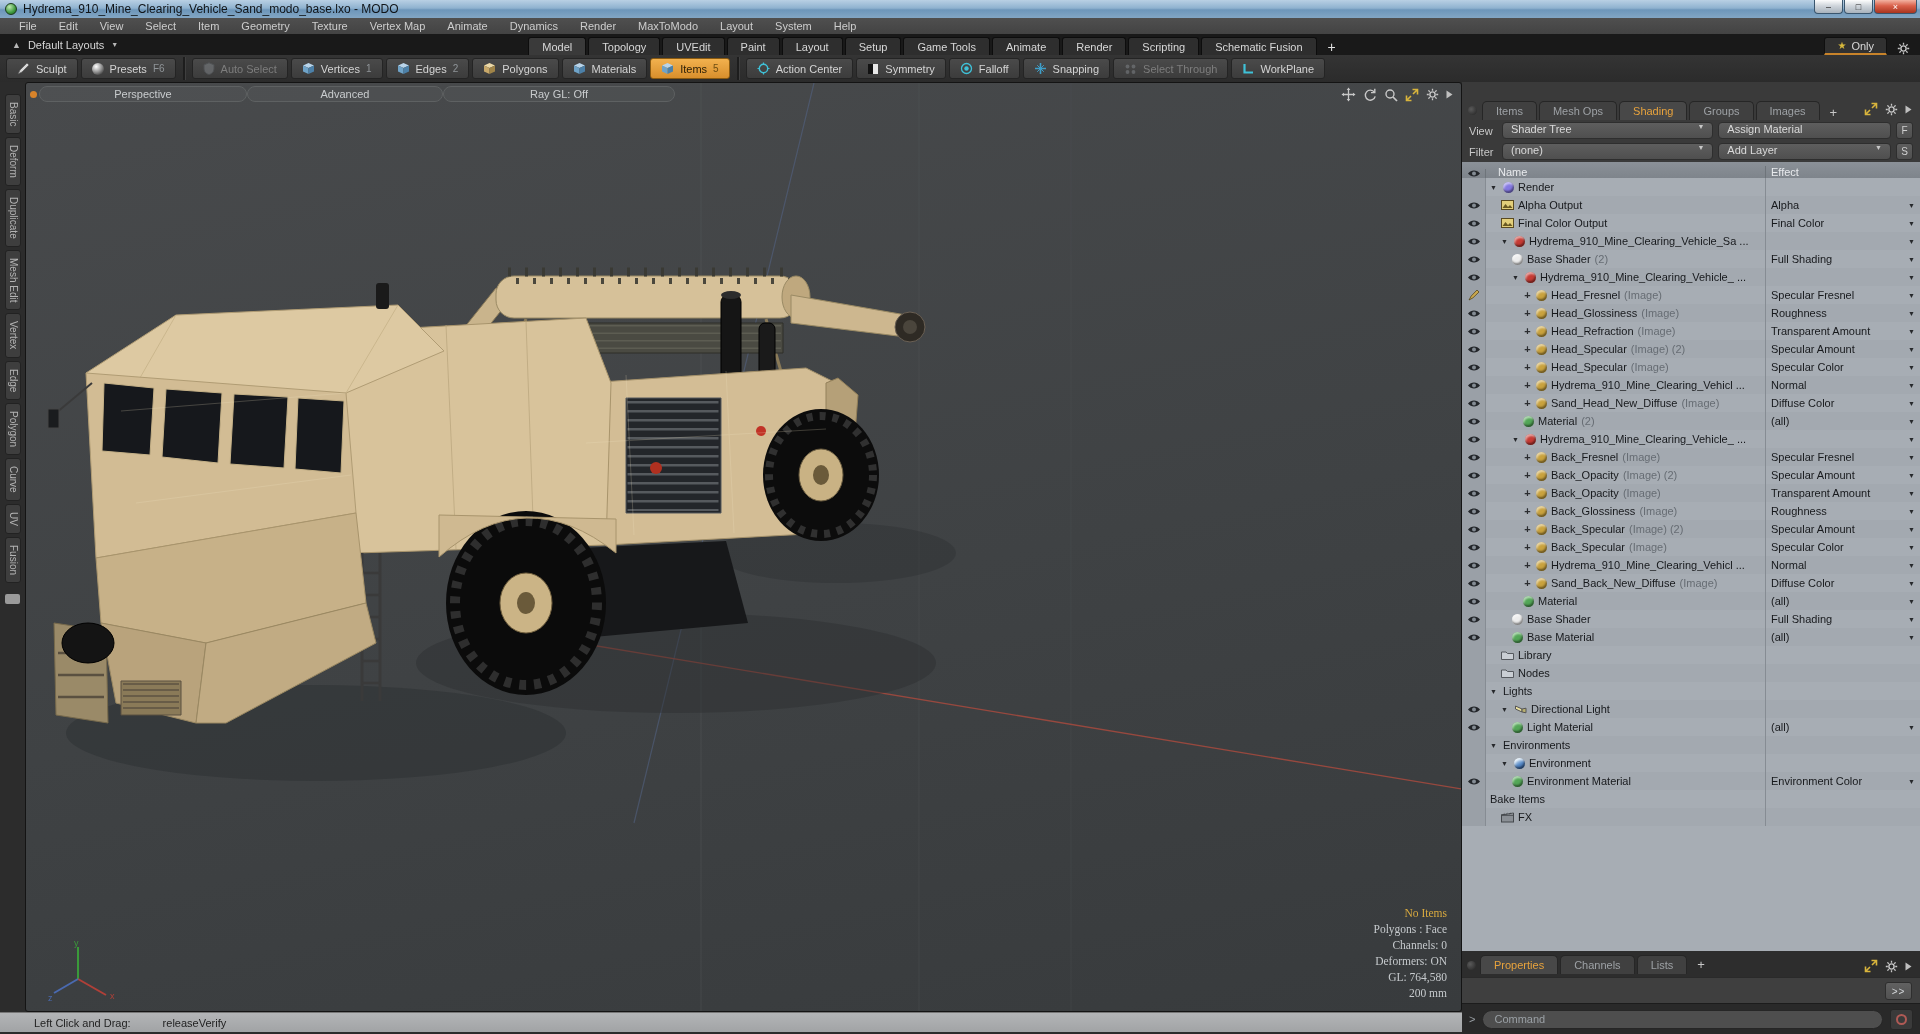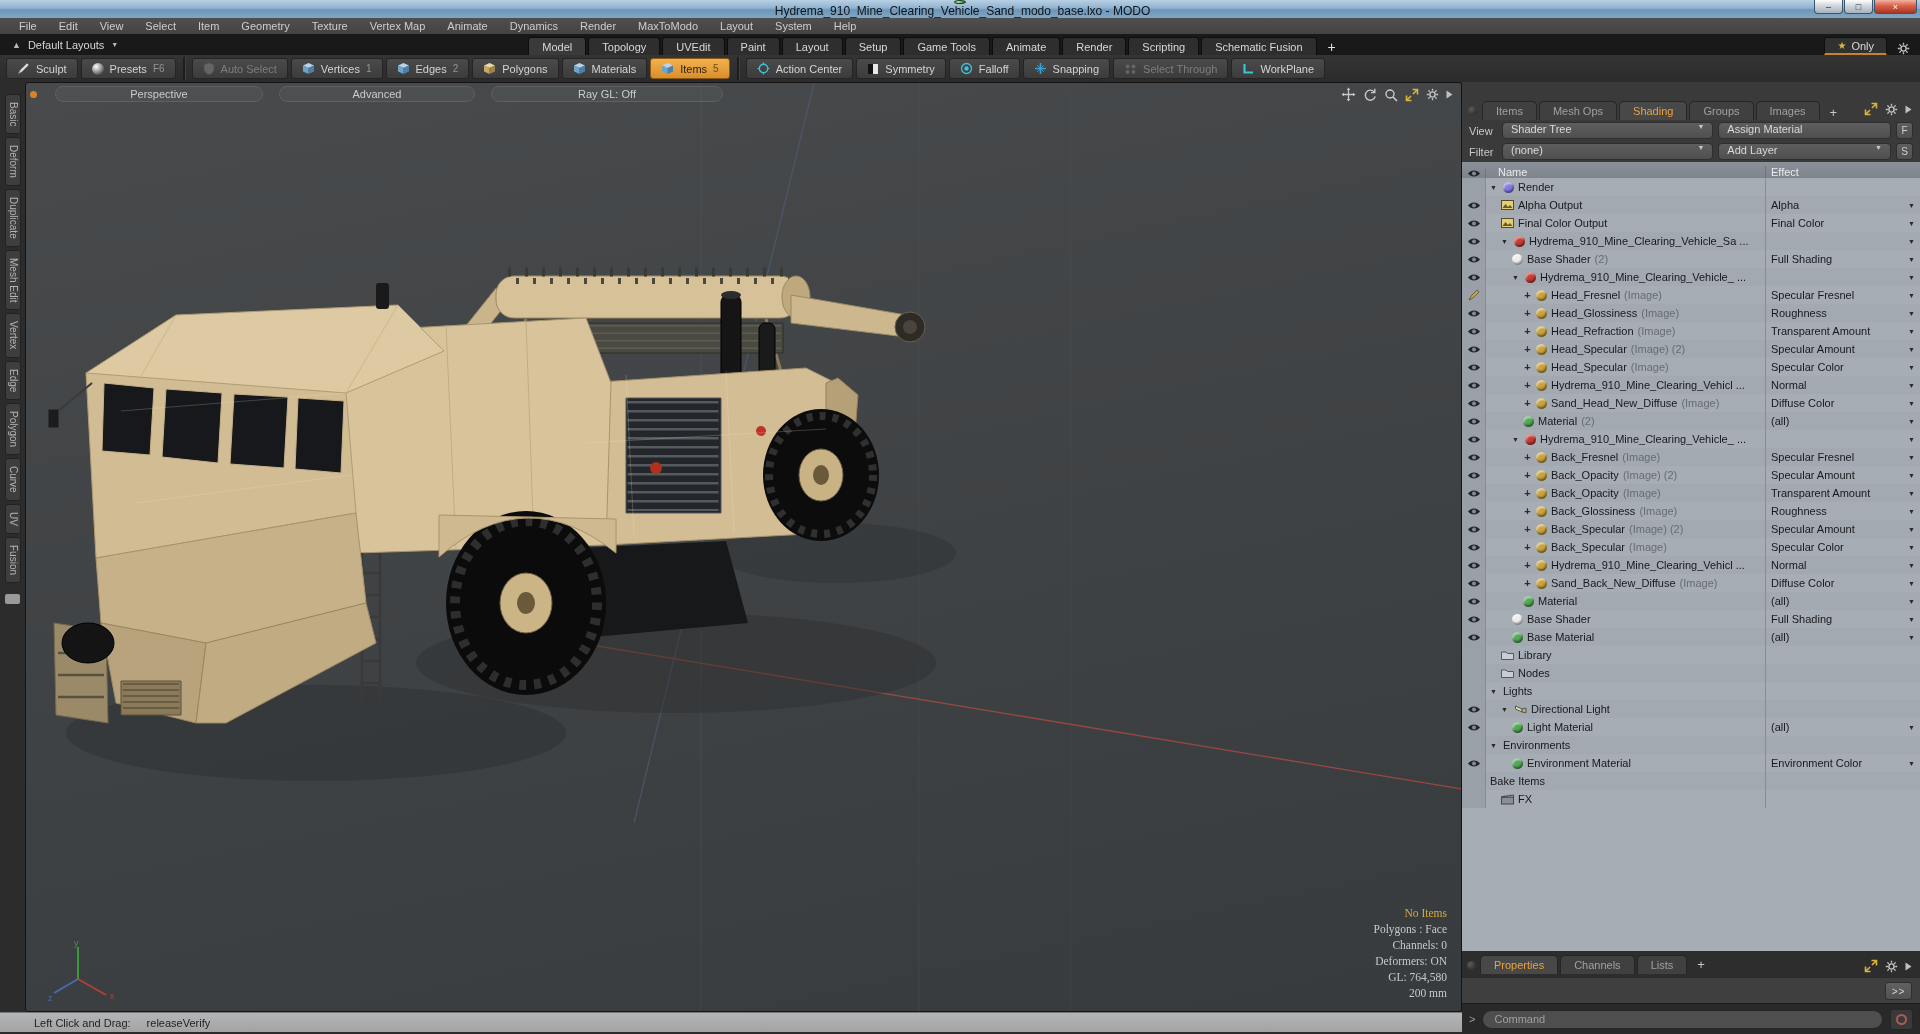"Hydrema_910_Mine_Clearing_Vehicle_Sand_m" #titlebar { flex-direction: column -> none }
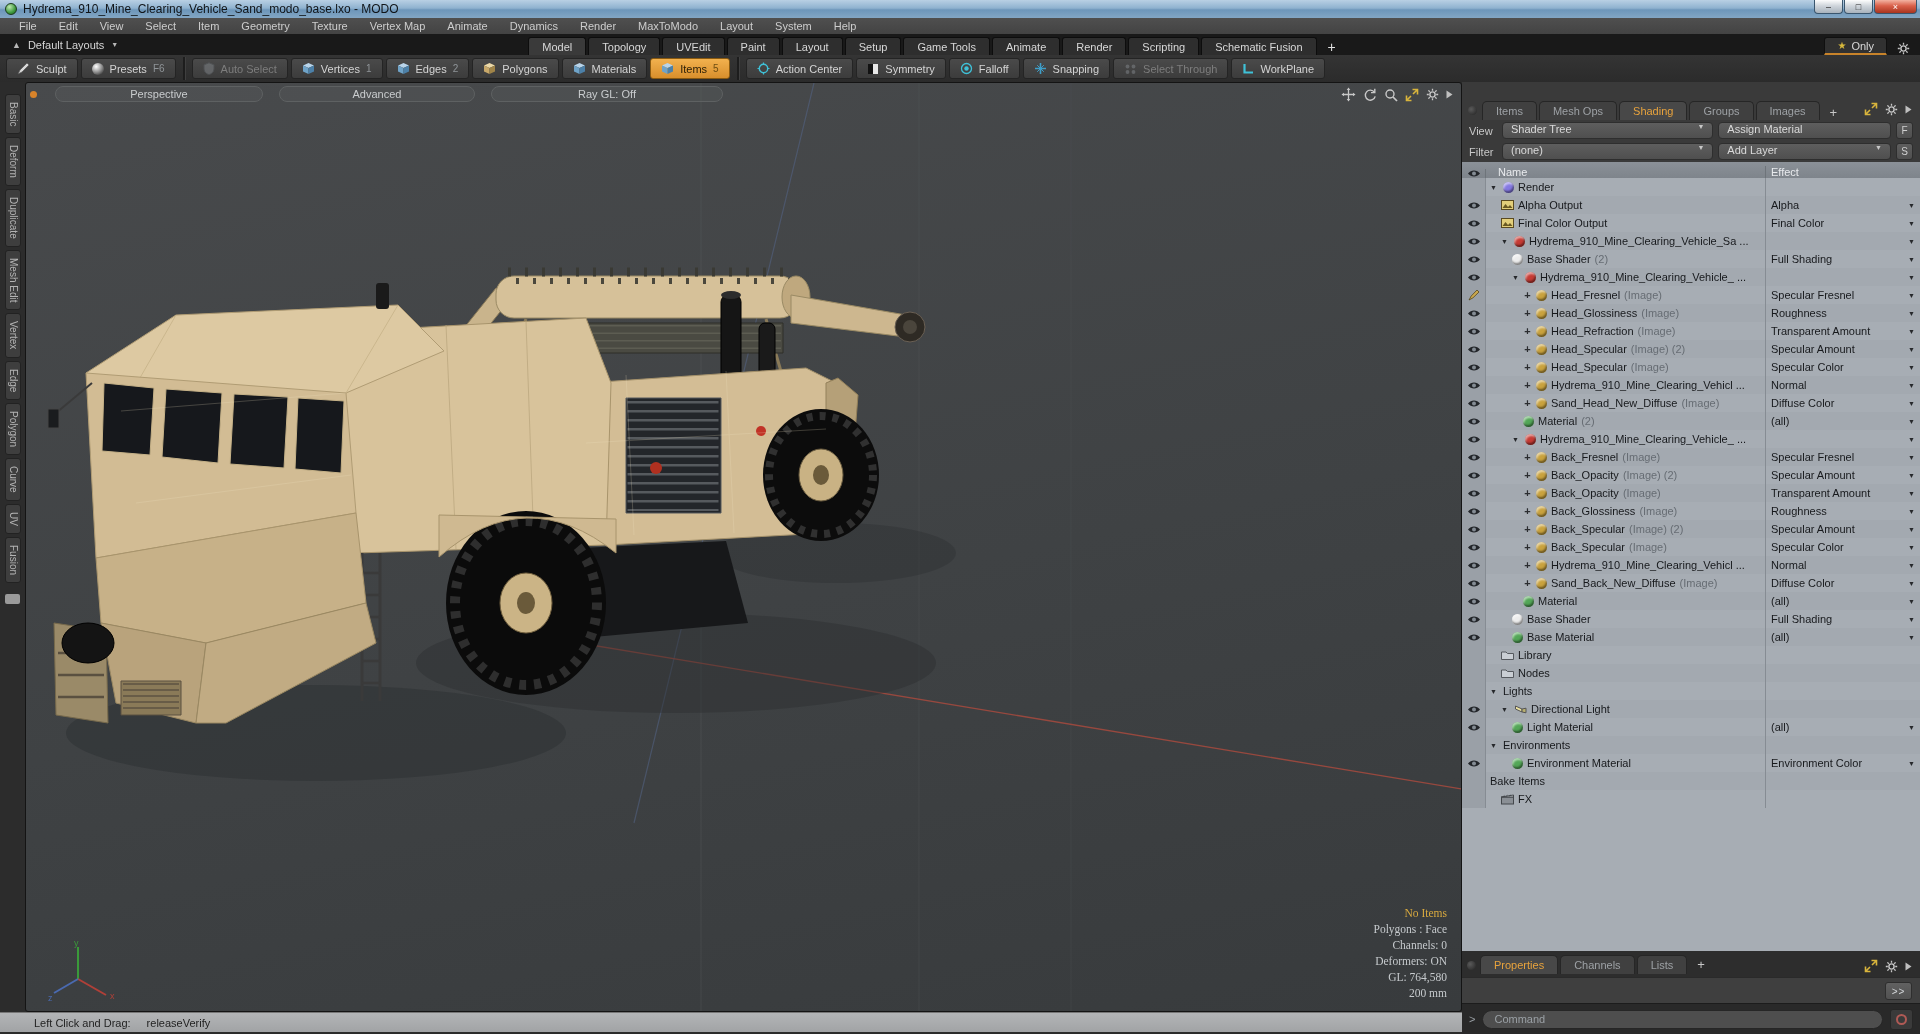"Perspective" #vp-header { gap: 16px -> 0 }
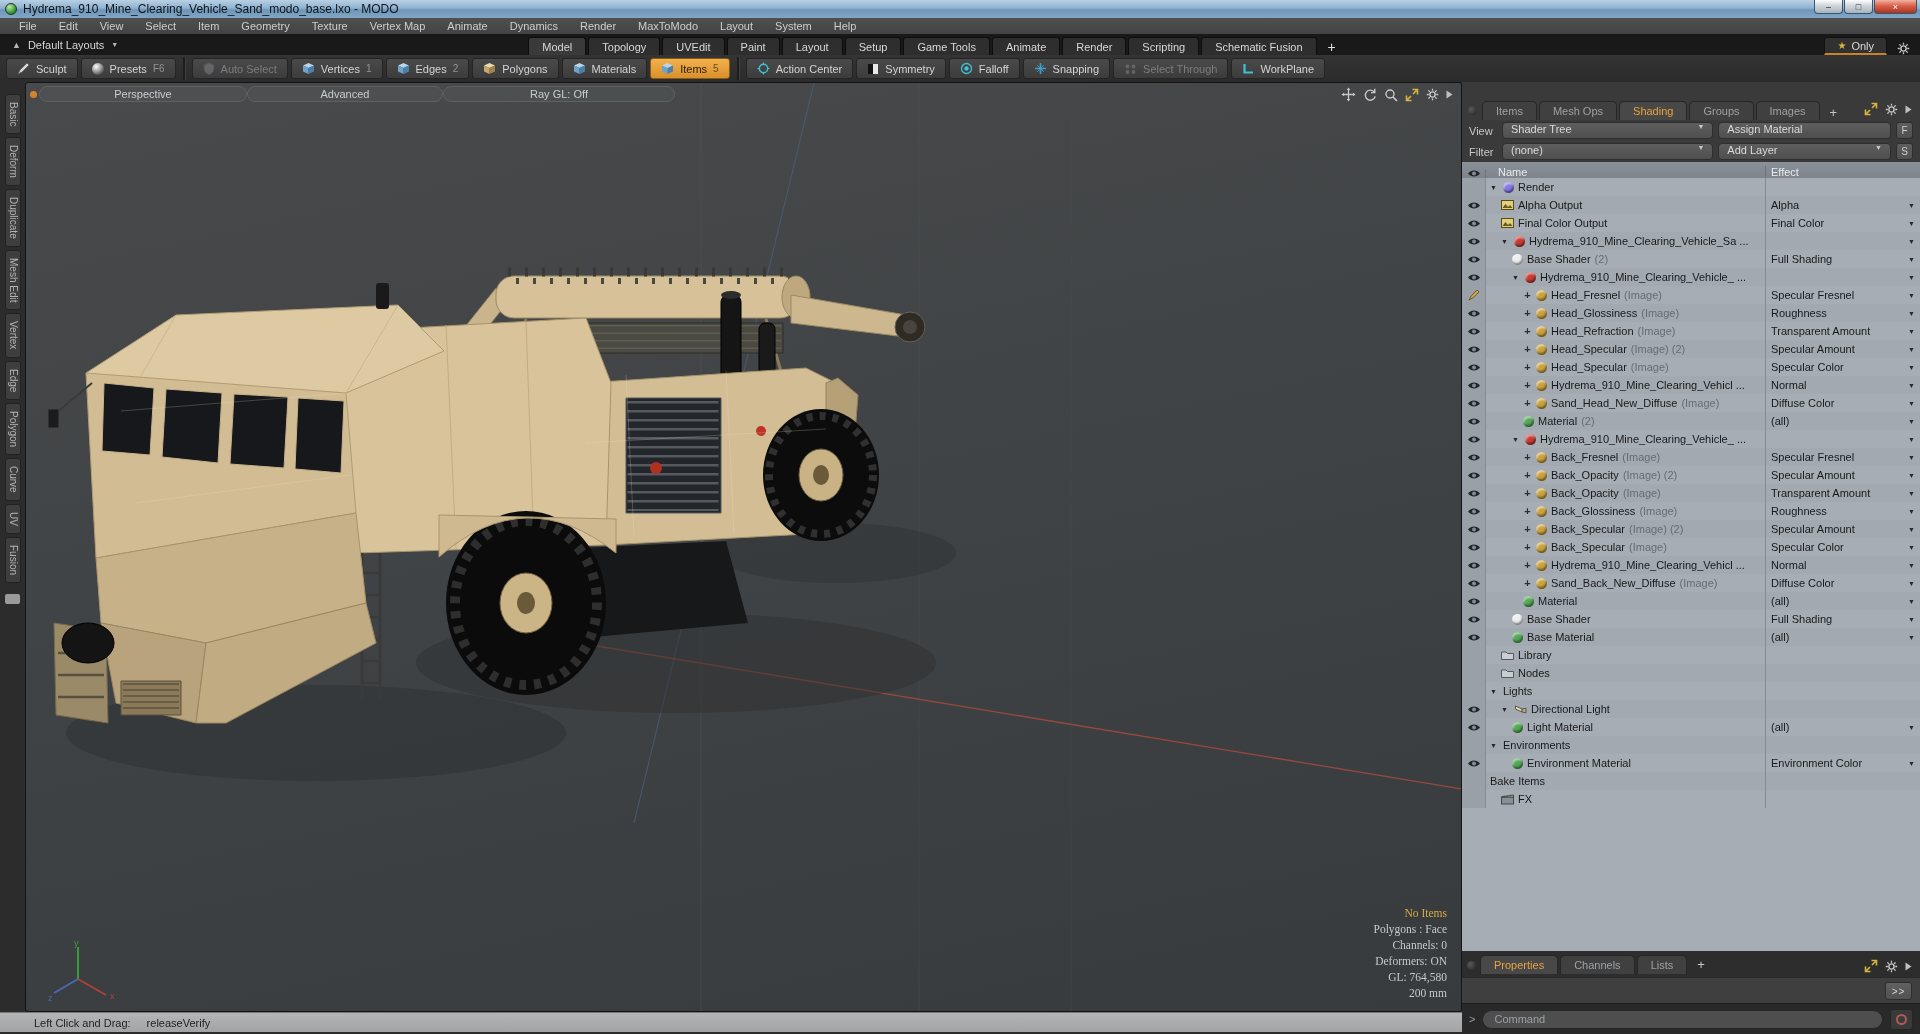"Environment" div.trow { html: none -> <div> <div></div> <div> <span>▼</span> <span></span> <span>Environment</span> </div> <div></div> </div> }
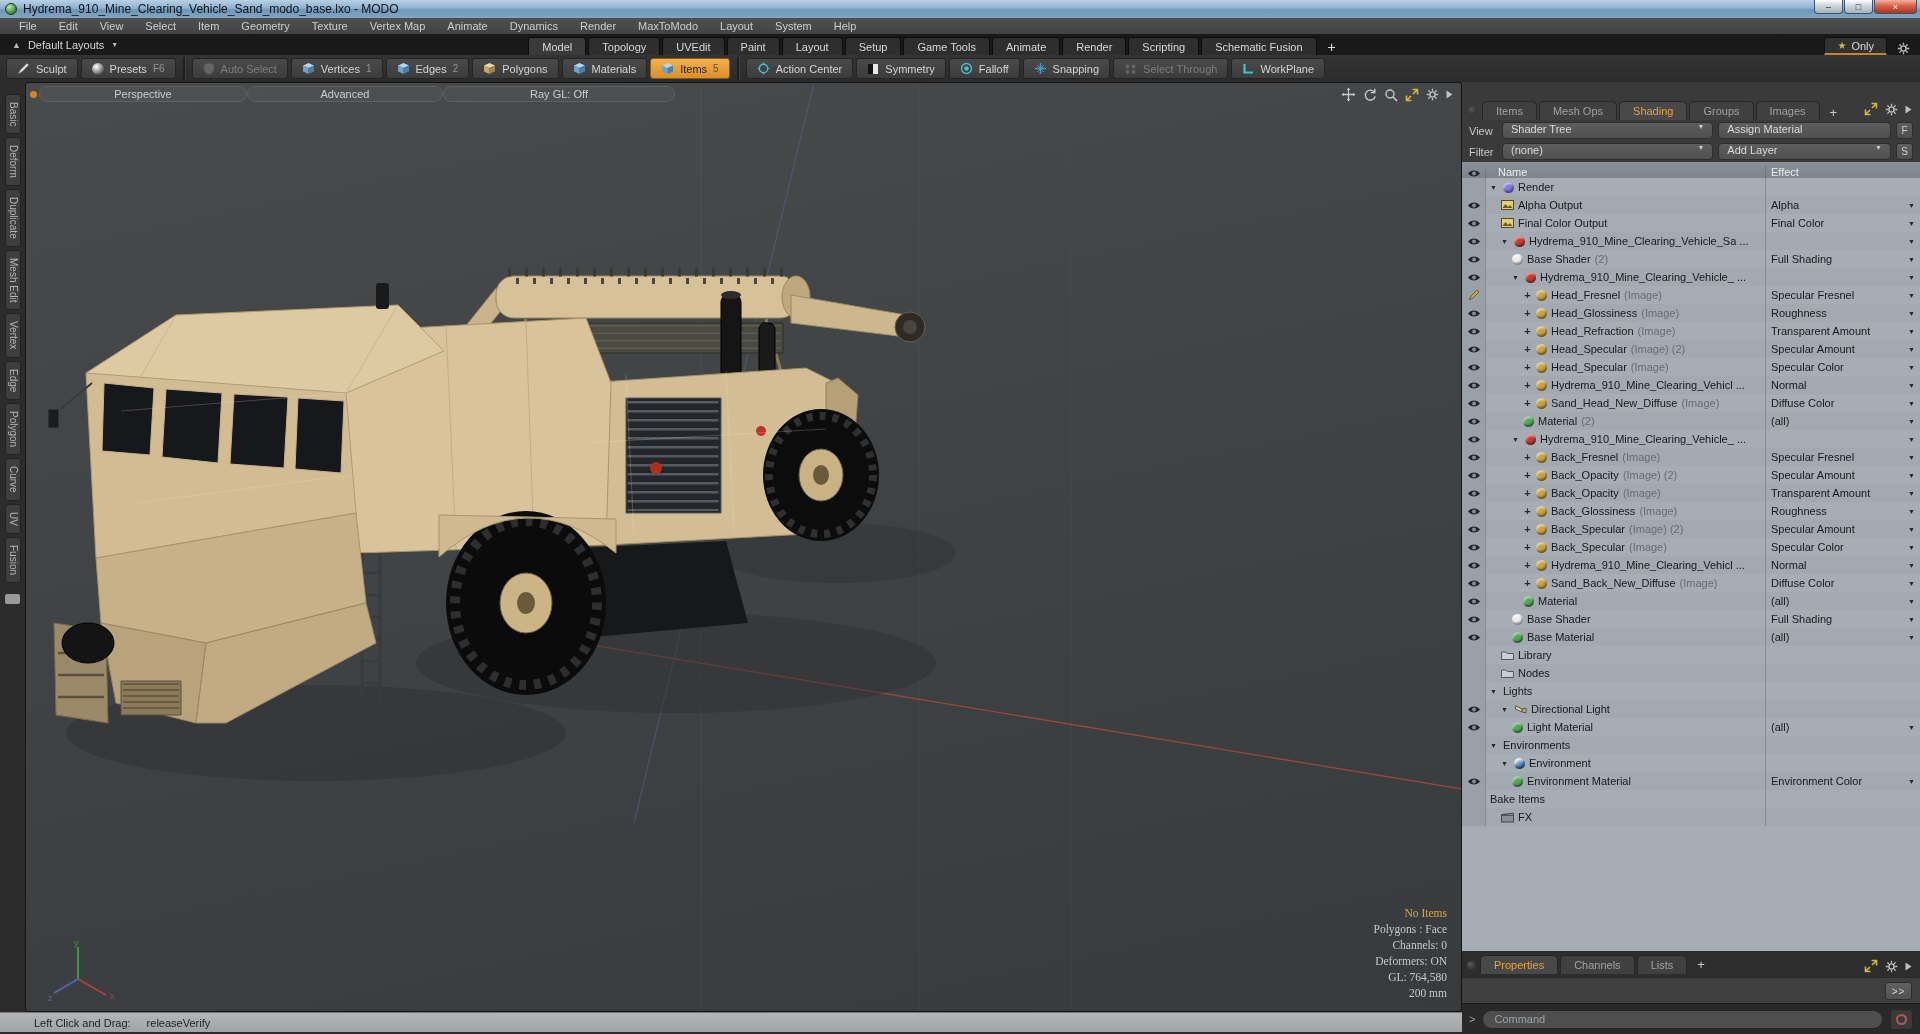"Left Click and Drag:" #statusbar { gap: 16px -> 32px }
